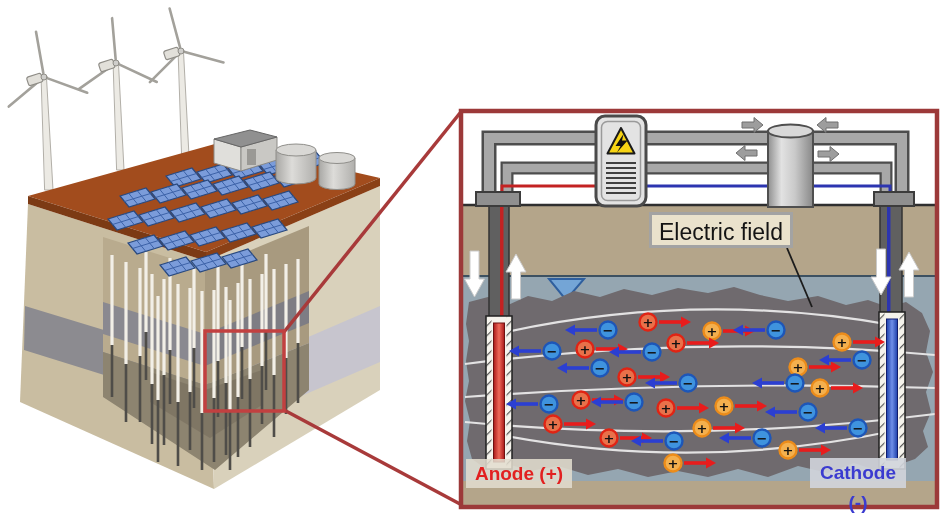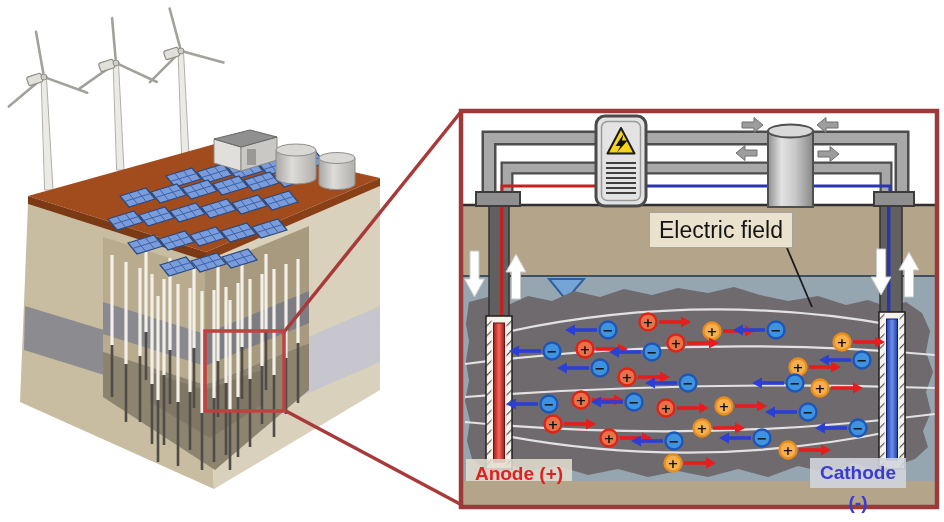"Electric field" #efield-label { border: 1px solid #a3a3a3 -> 3px solid #a3a3a3 }
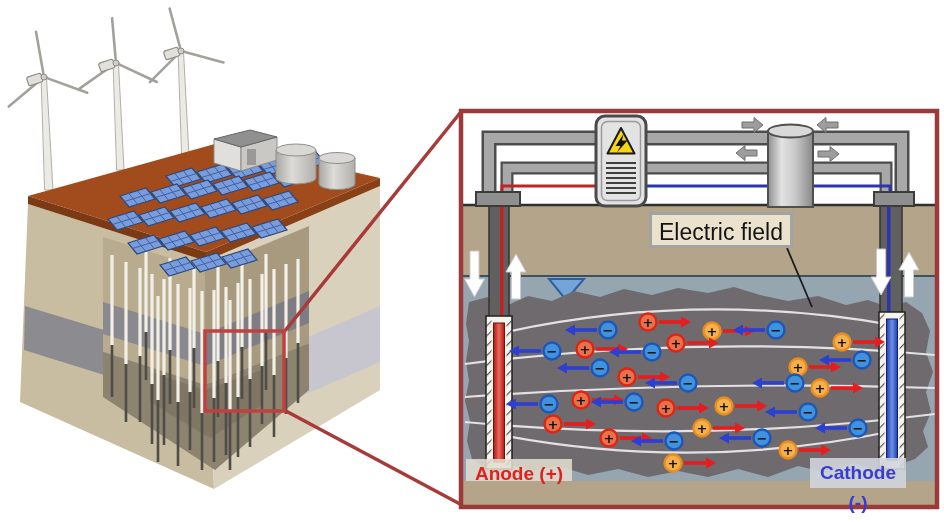"Anode (+)" #anode-label { height: 22px -> 29px }
